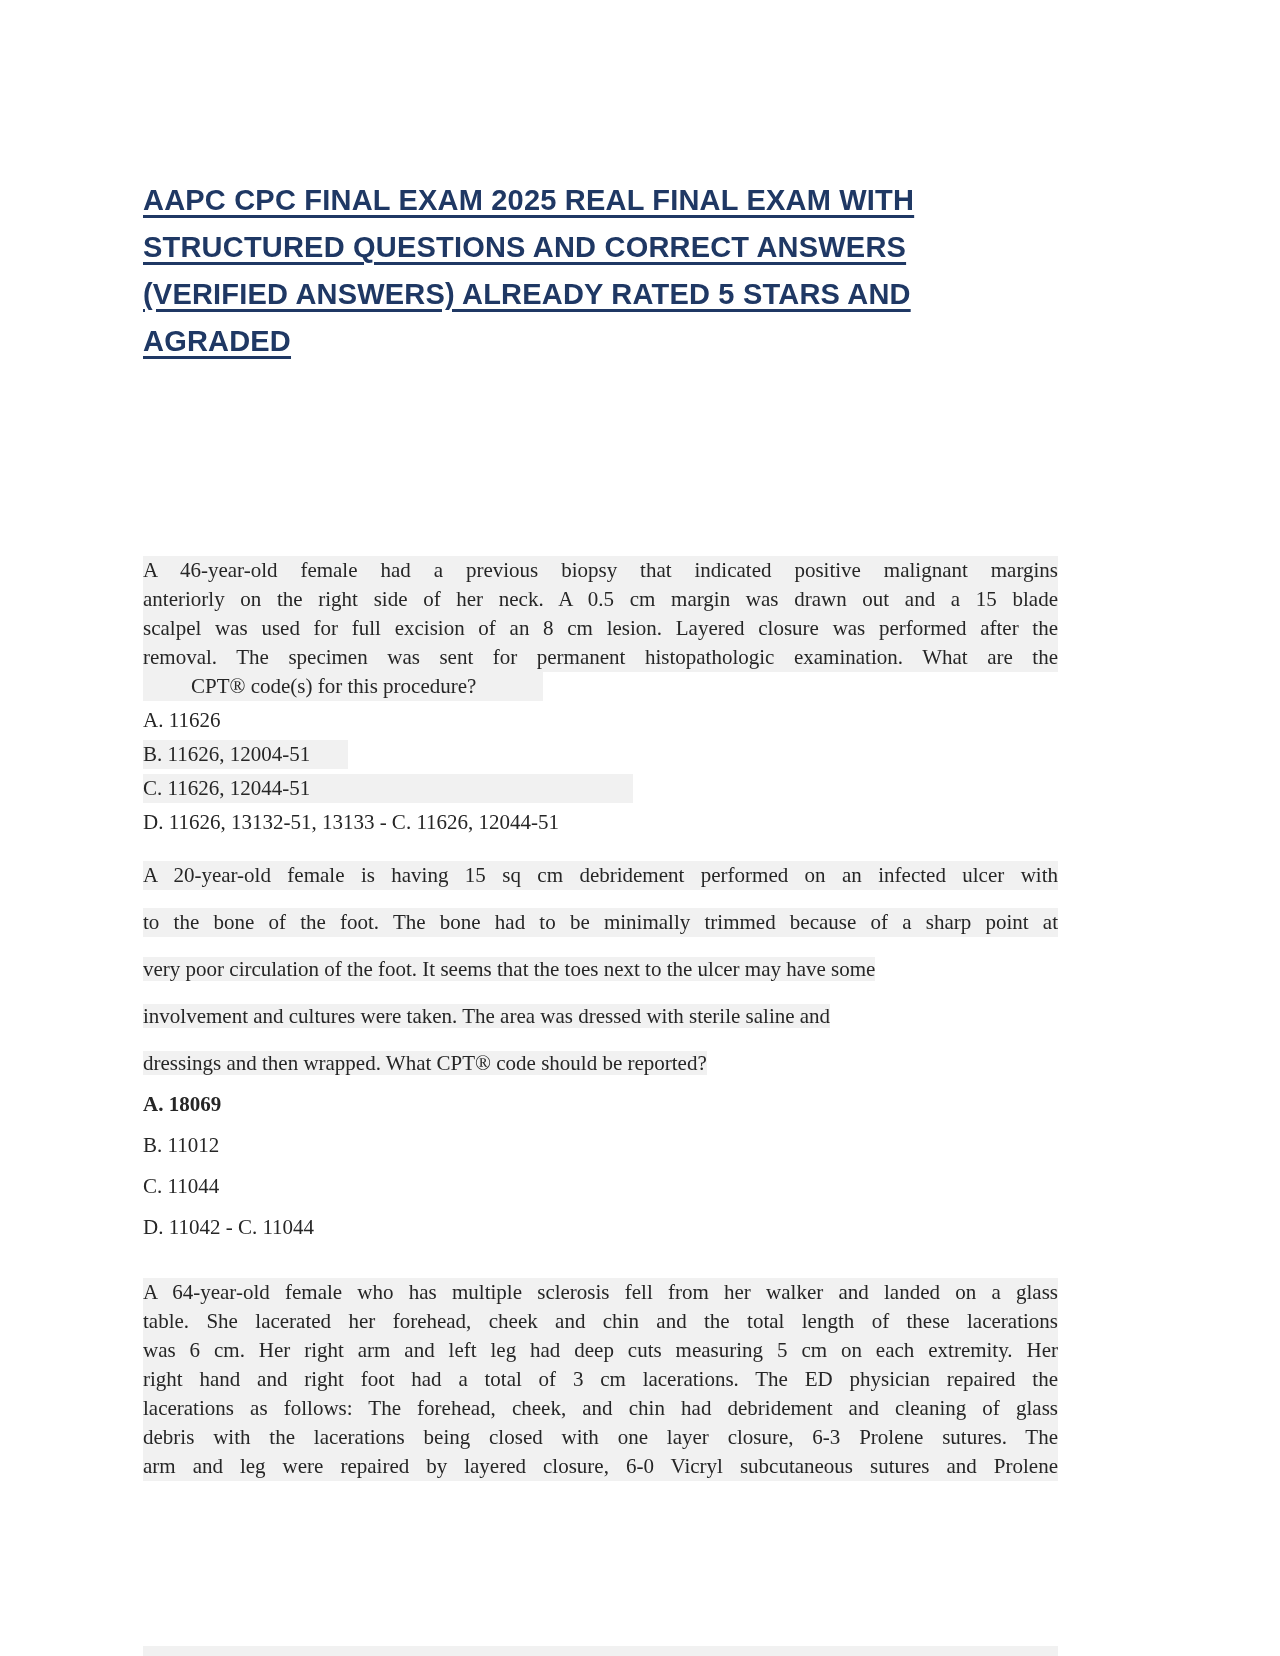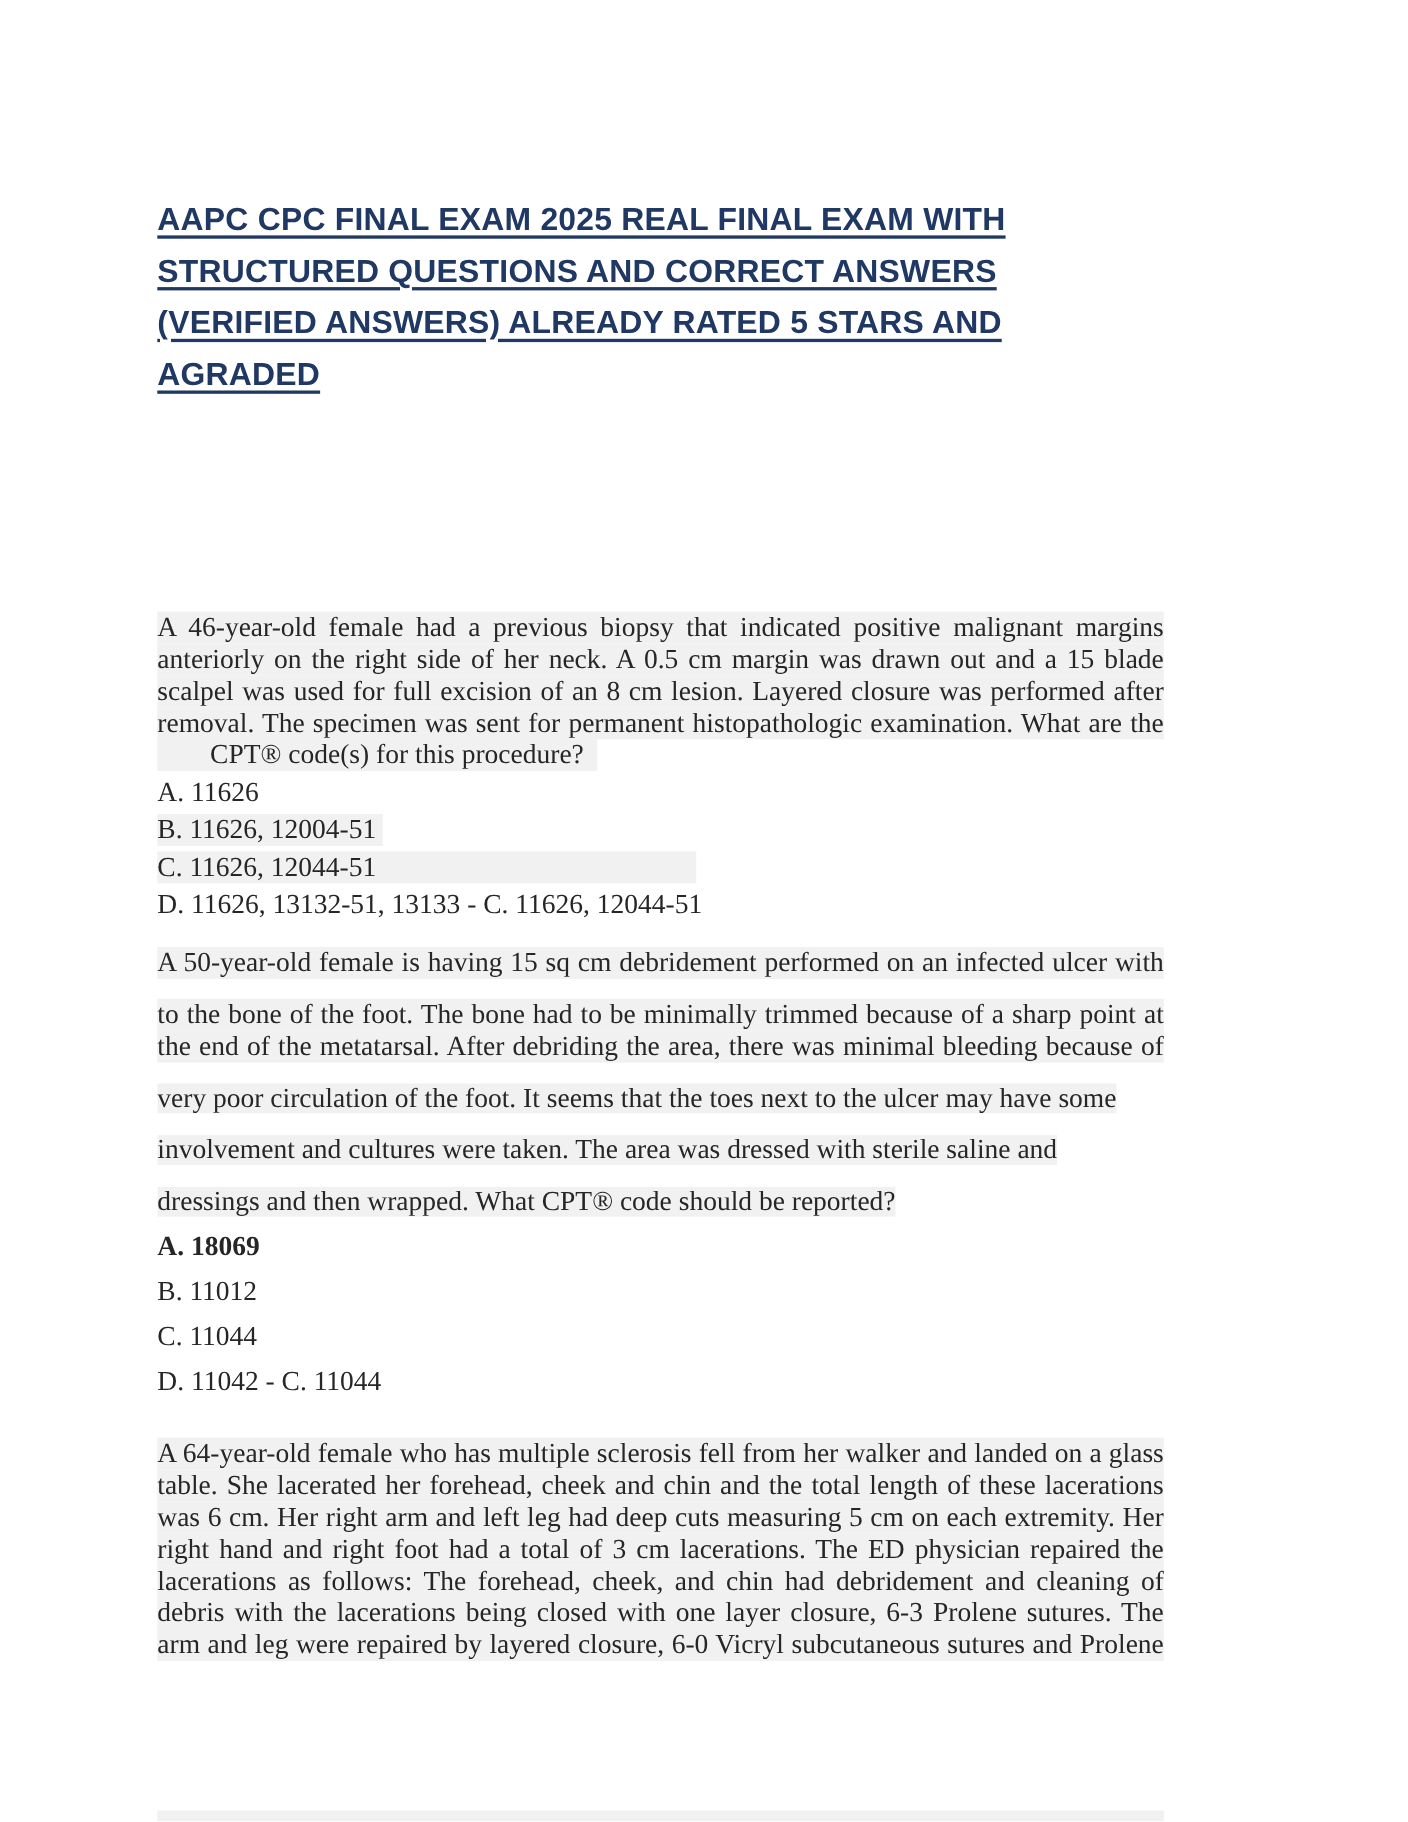"A 46-year-old female had a" .line { font-size: 25px -> 21px }
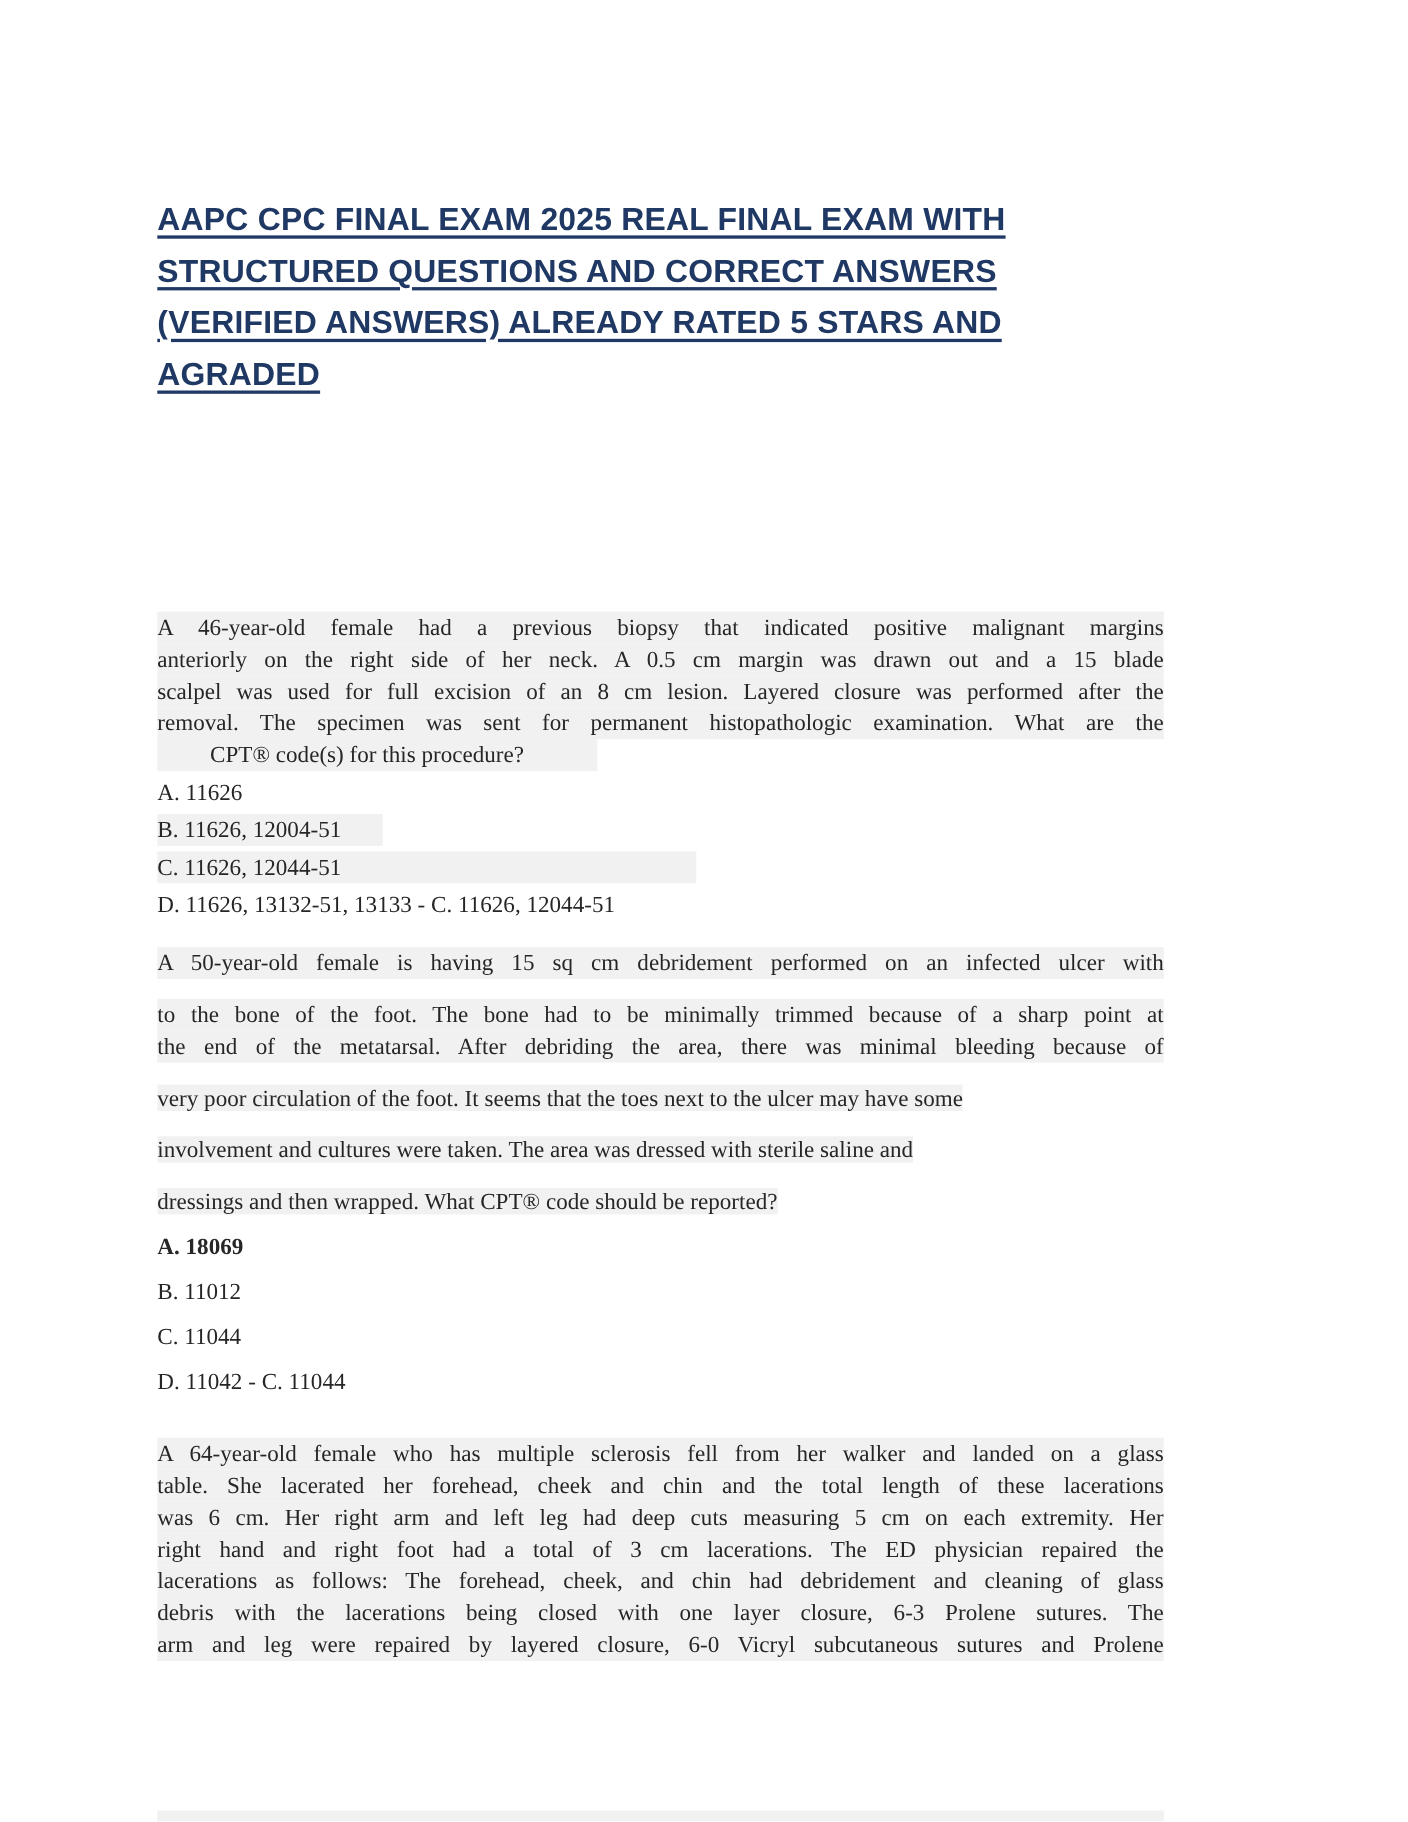"A 50-year-old female is having" div.line { text: 50-year-old -> 20-year-old }
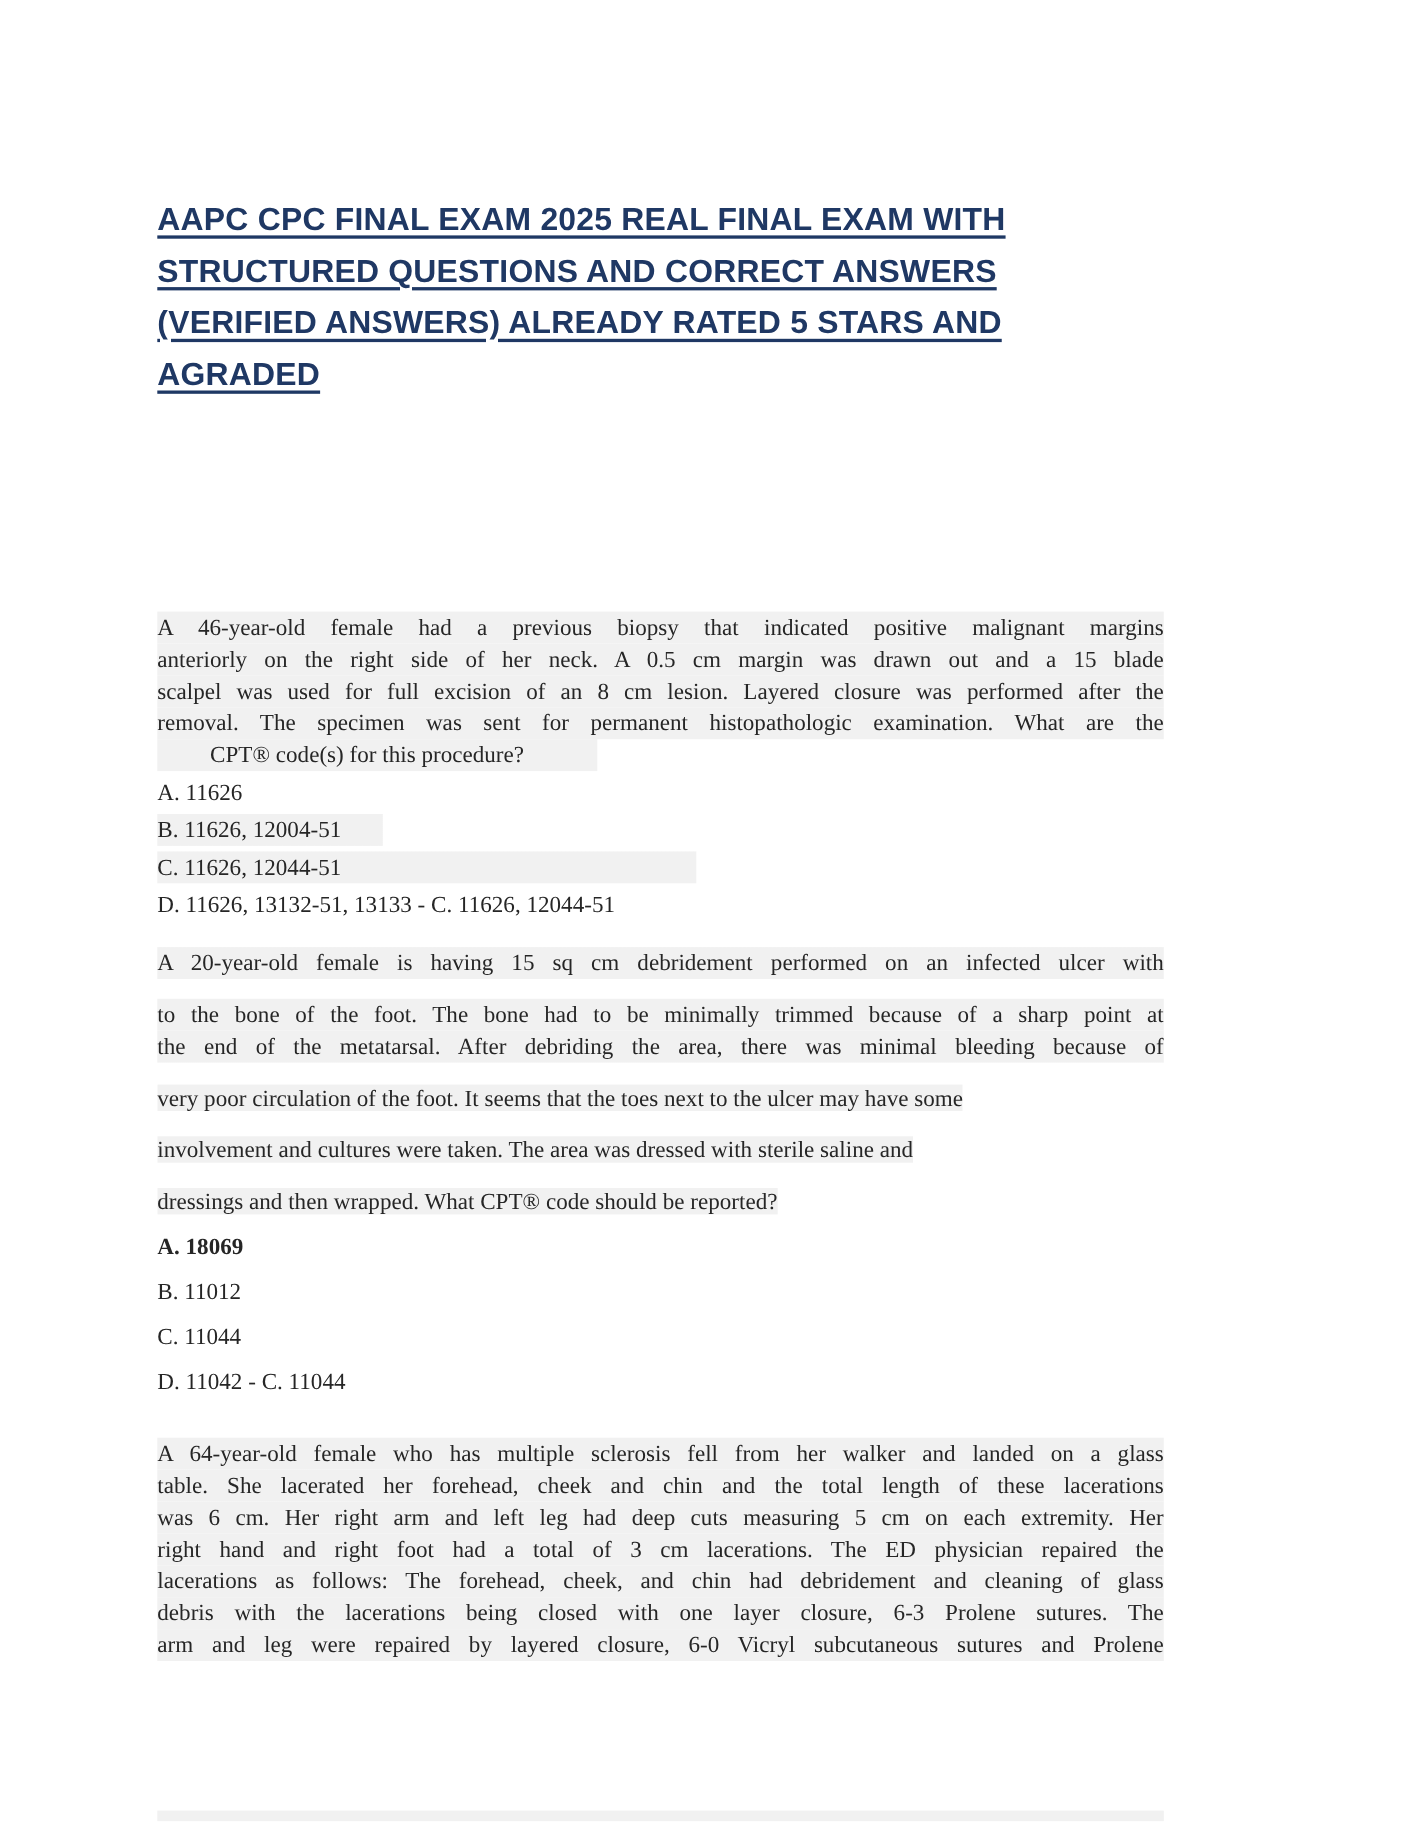"the end of the metatarsal." div.line { html: <div>the end of the metatarsal. After debriding the area, there was minimal bleeding because of</div> -> none }
